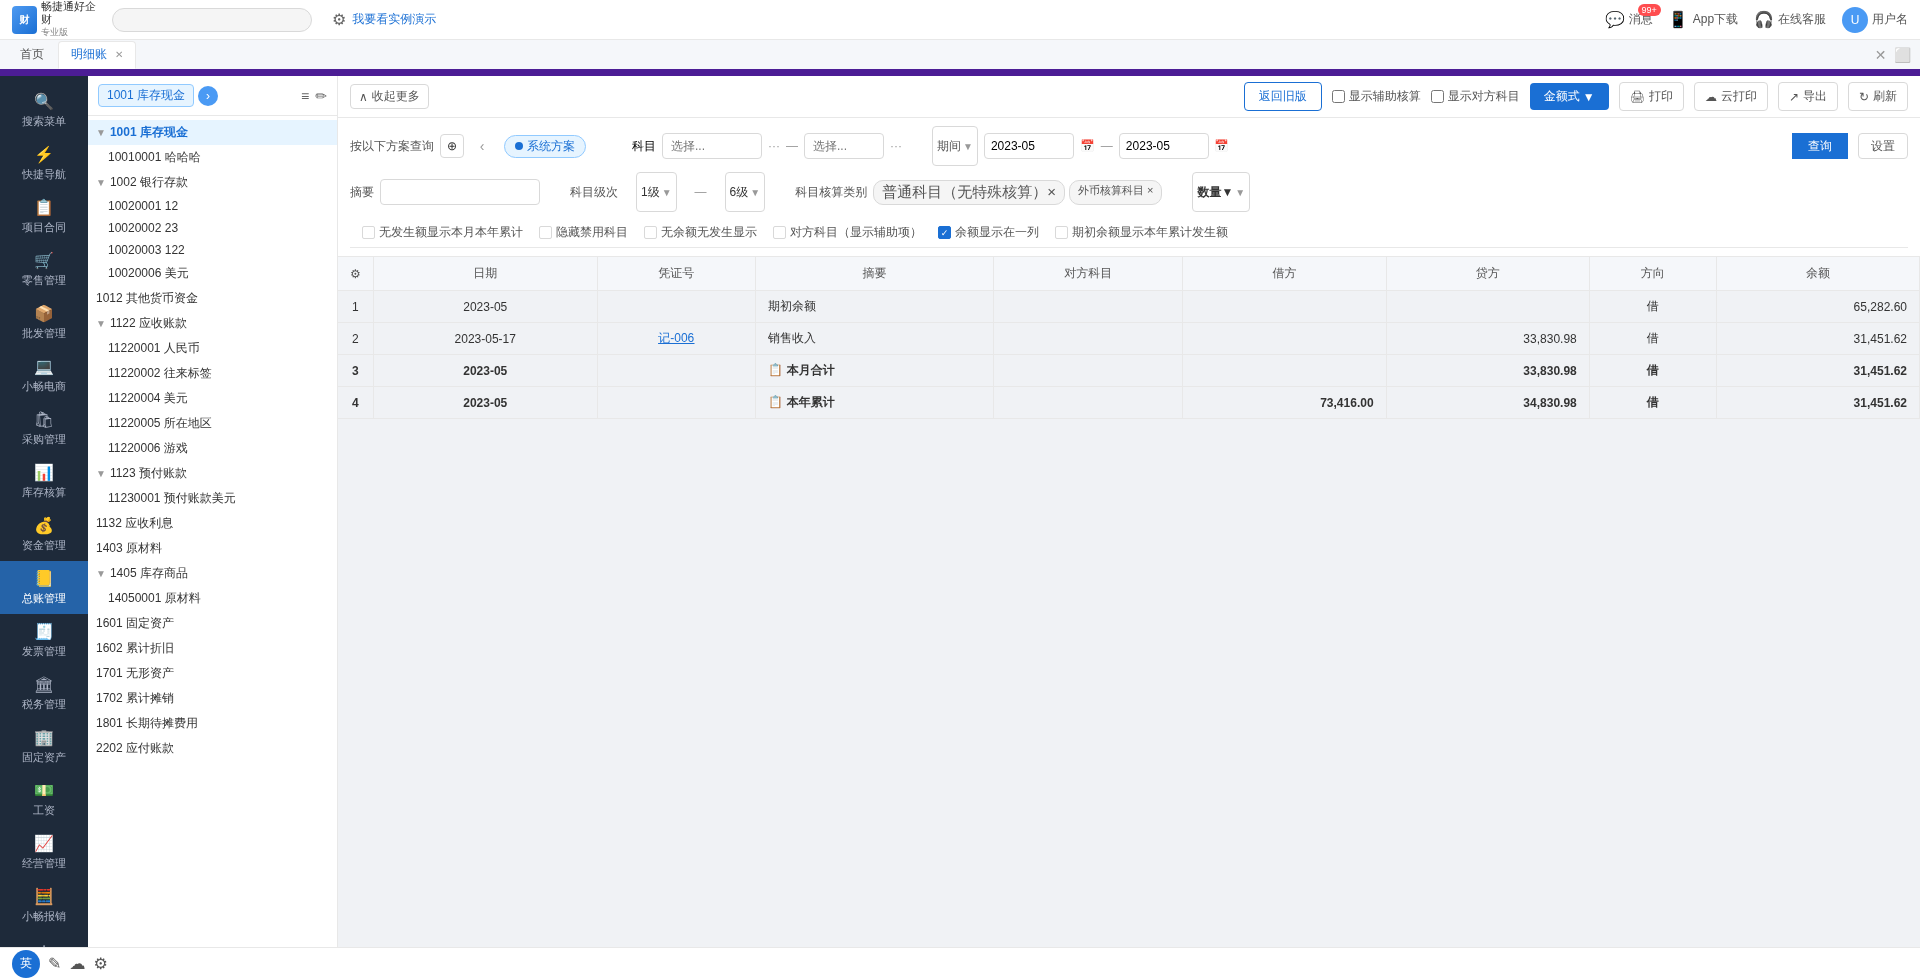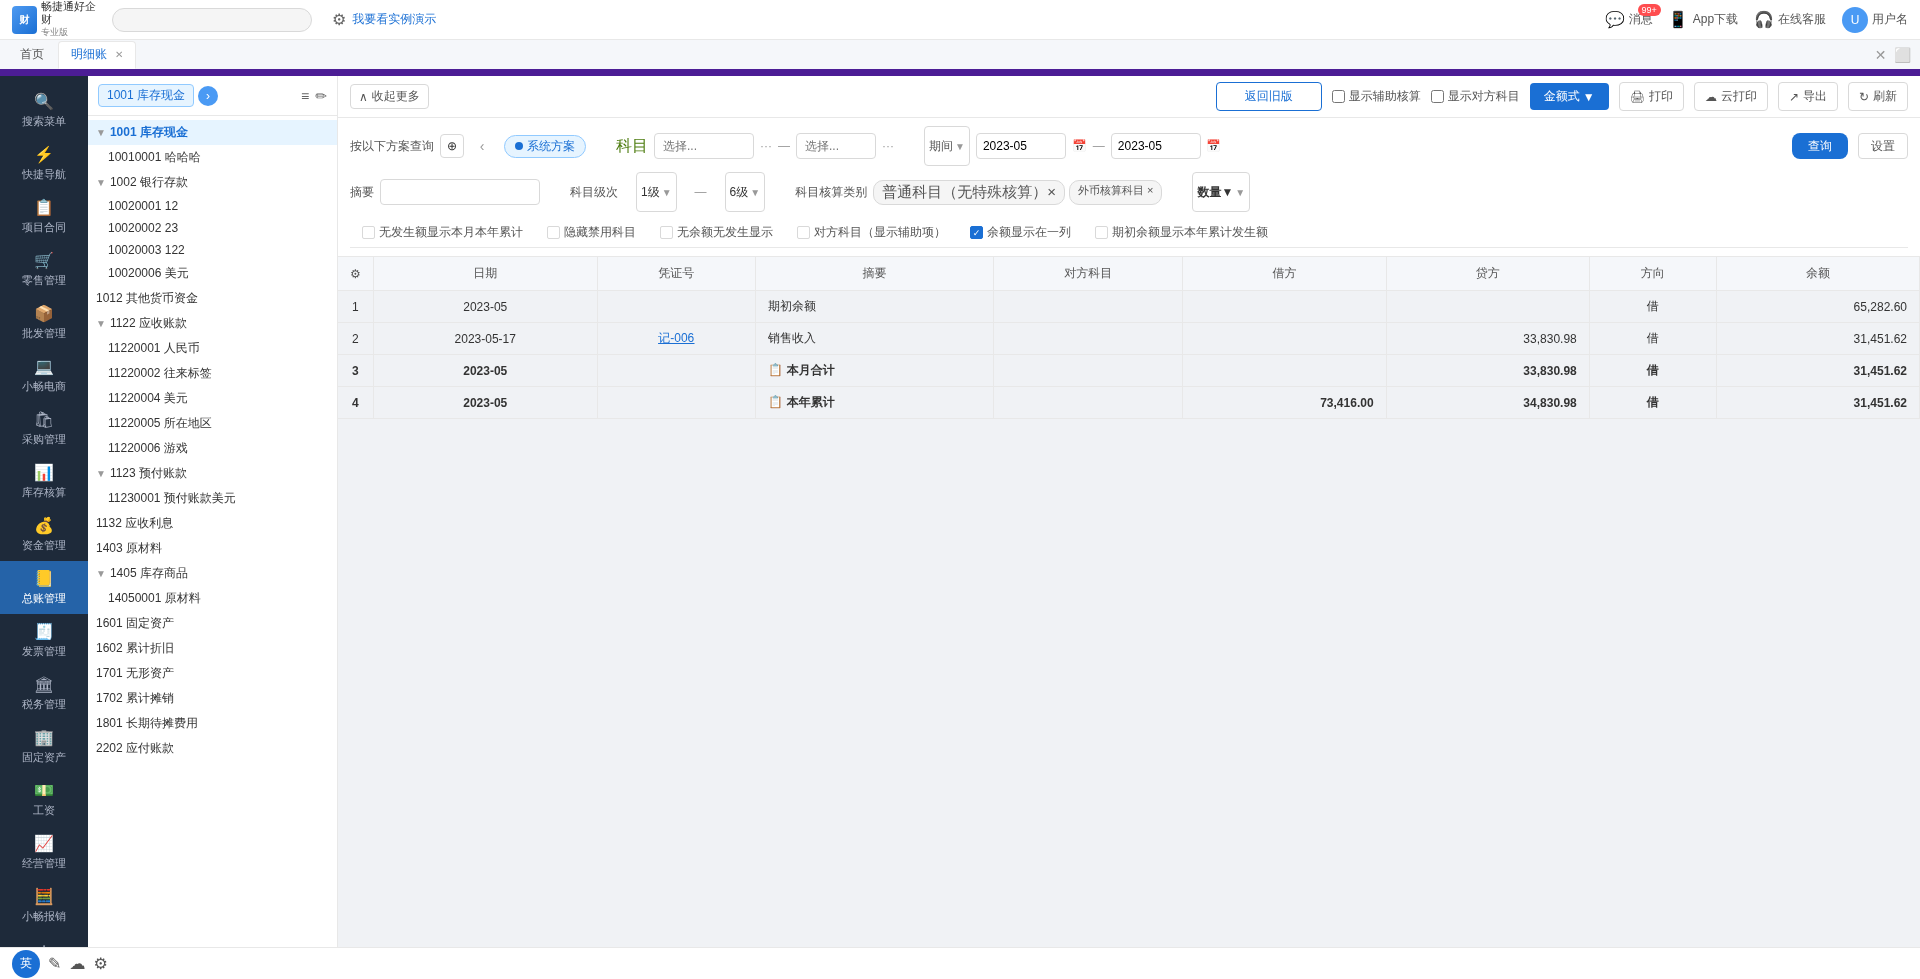"返回旧版" .btn-blue-outline { padding: 5px 28px -> 5px 14px }
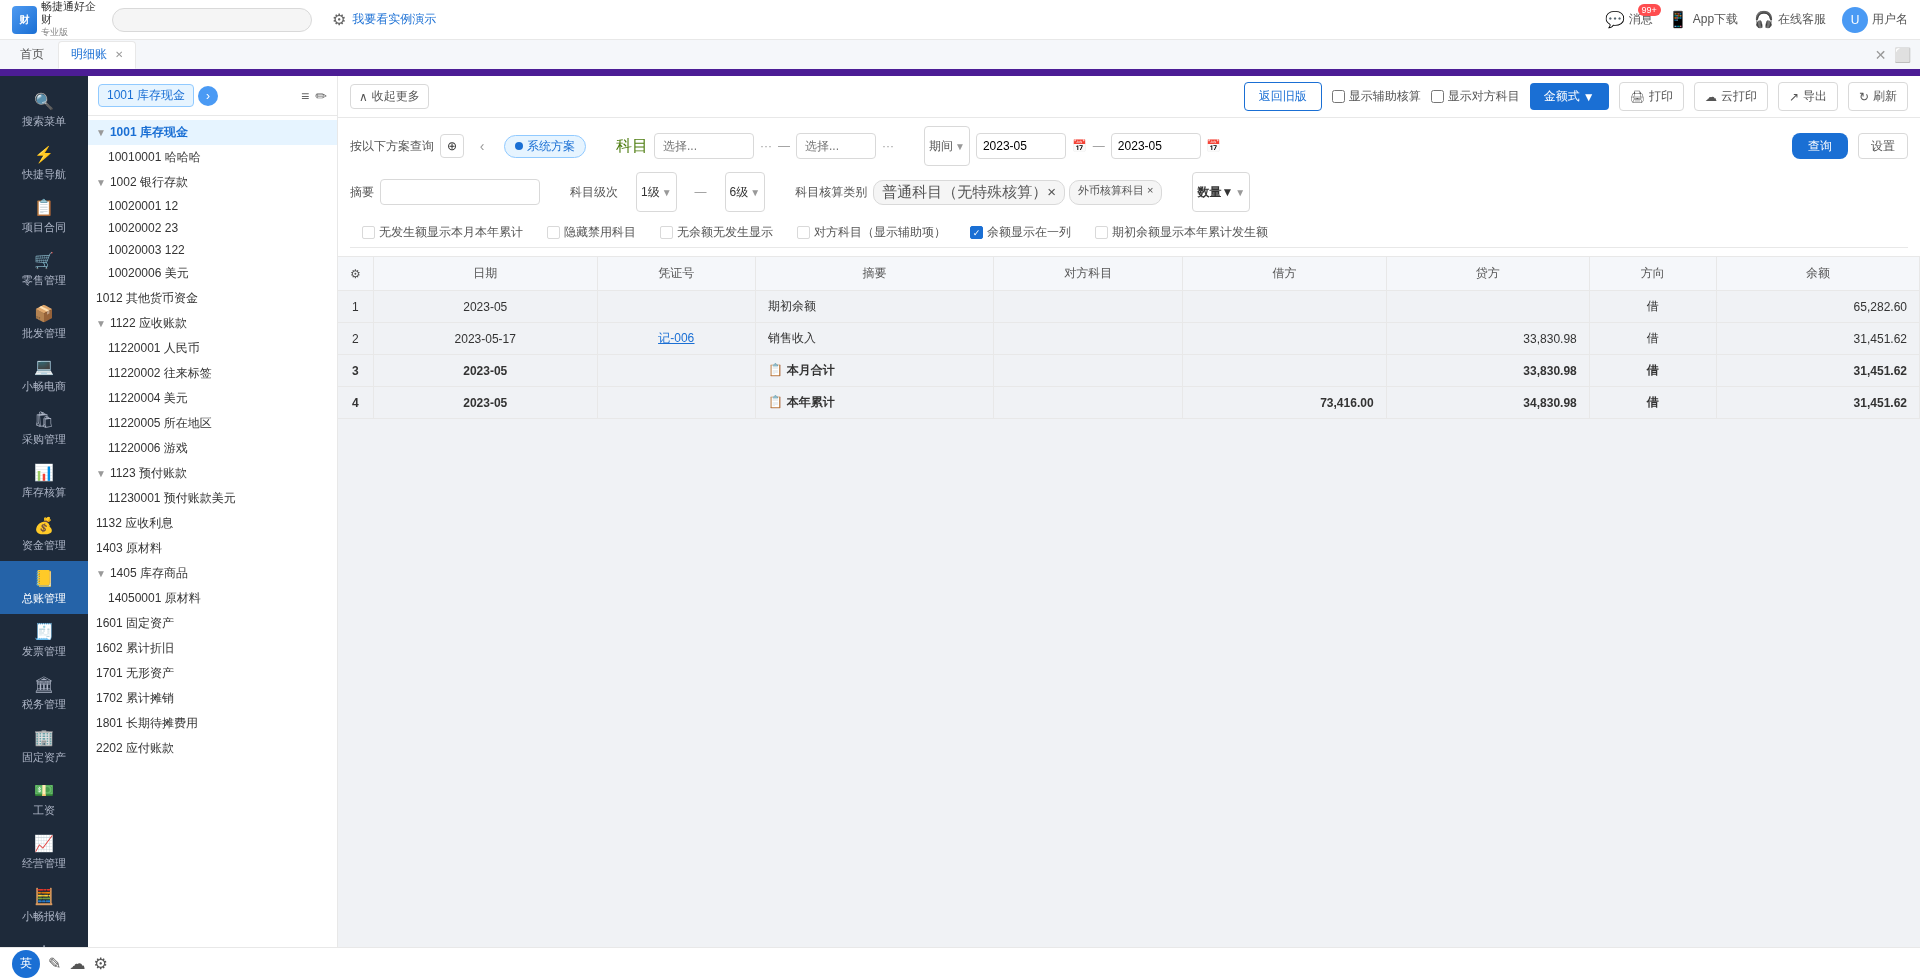"科目" span { color: #4d7c0f -> #000000; font-size: 16px -> 12px; margin-left: none -> 16px }
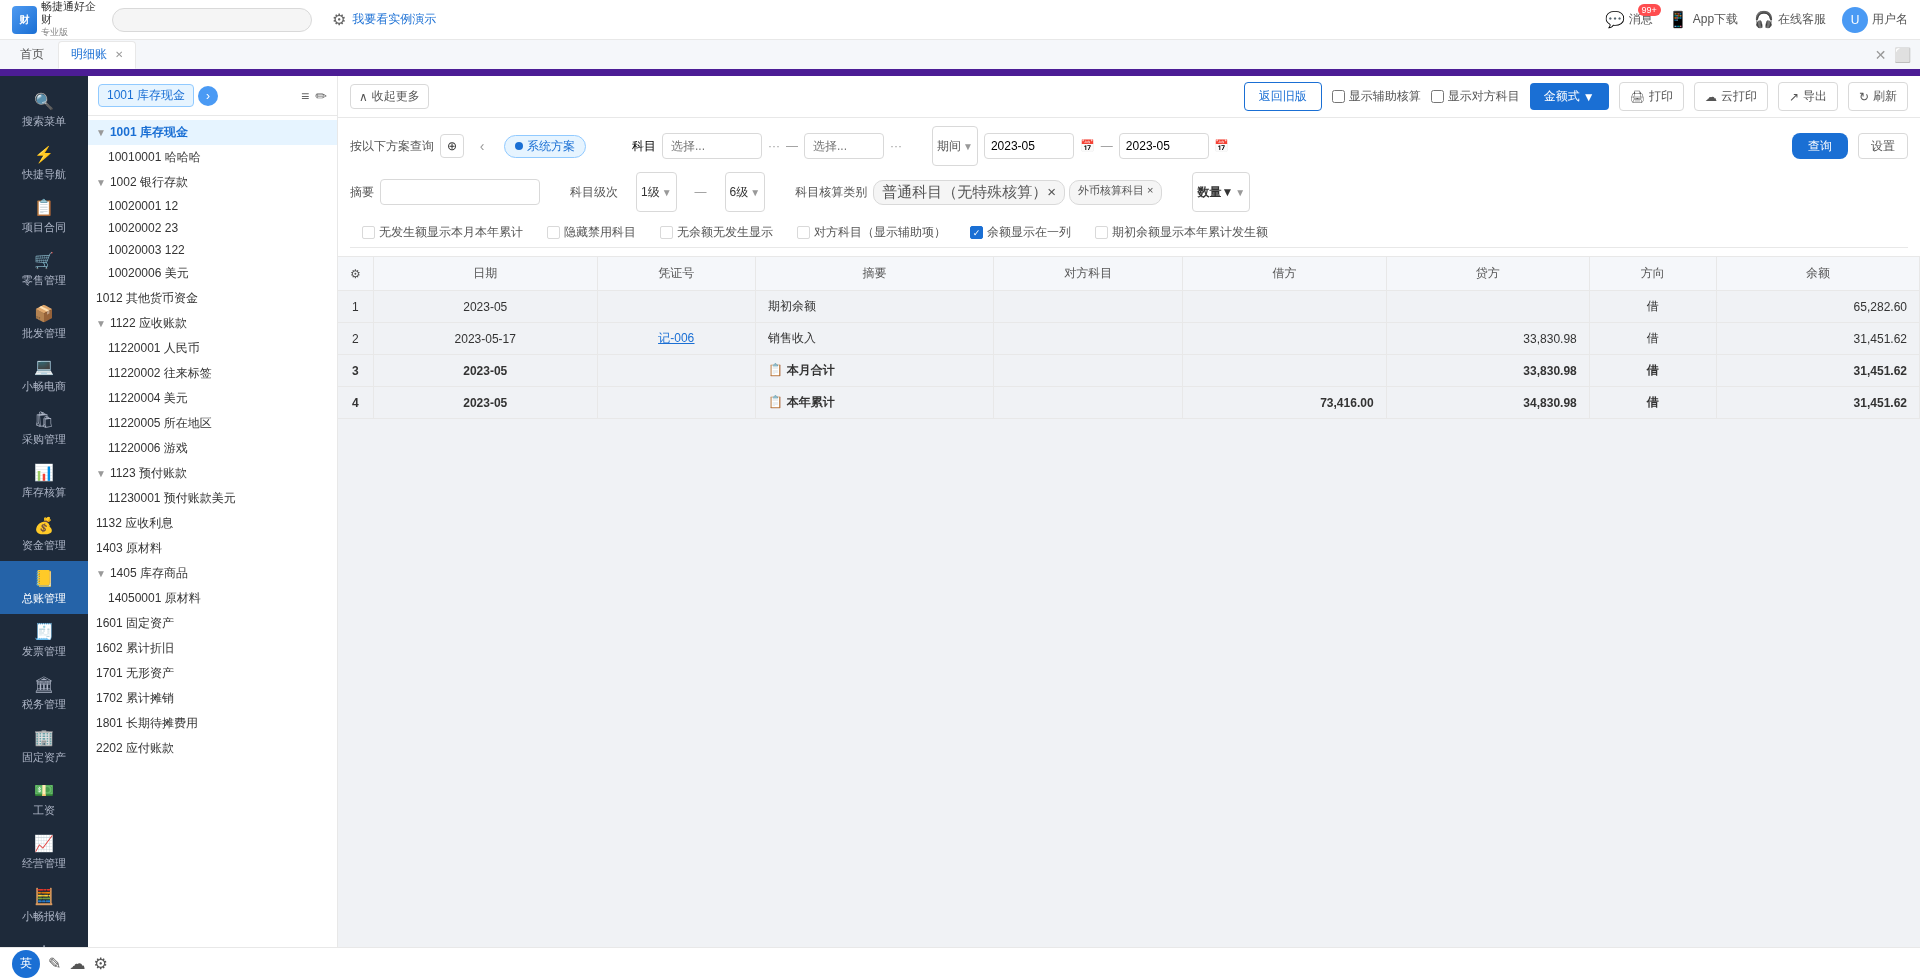"查询" .query-btn { border-radius: 8px -> 0 }
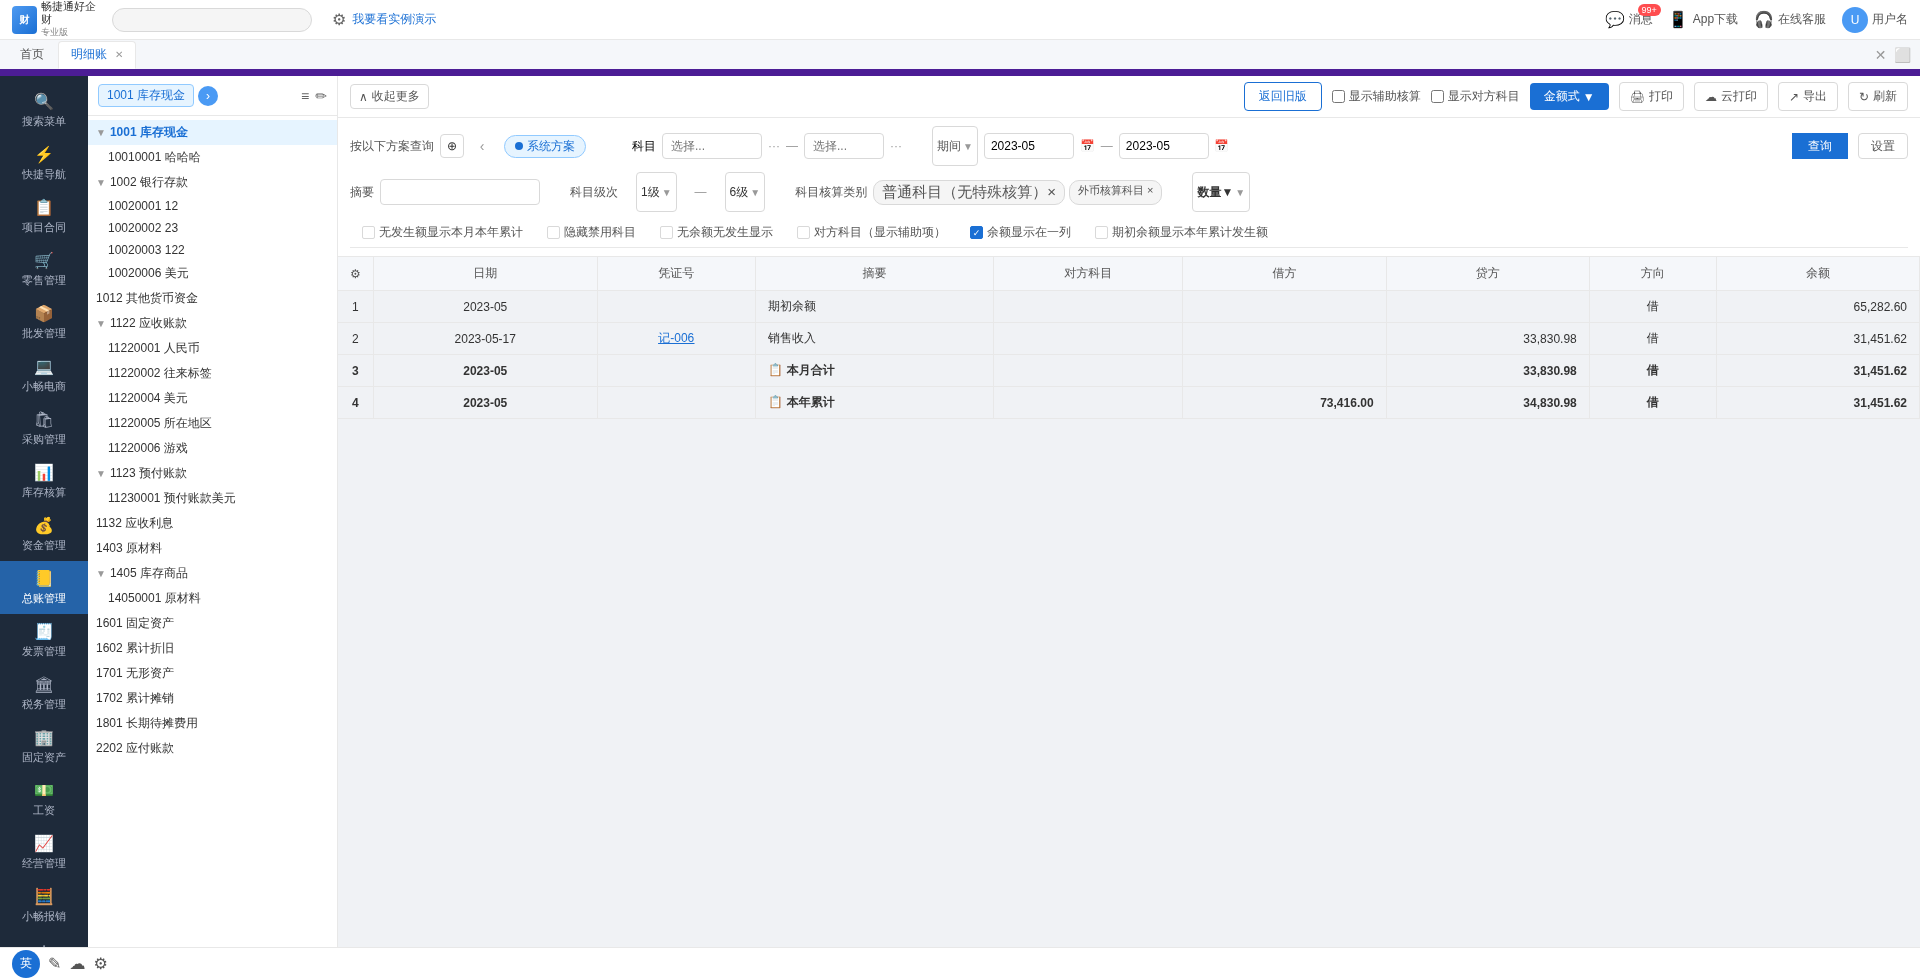"无发生额显示本月本年累计" .options-row { gap: 24px -> 16px }
